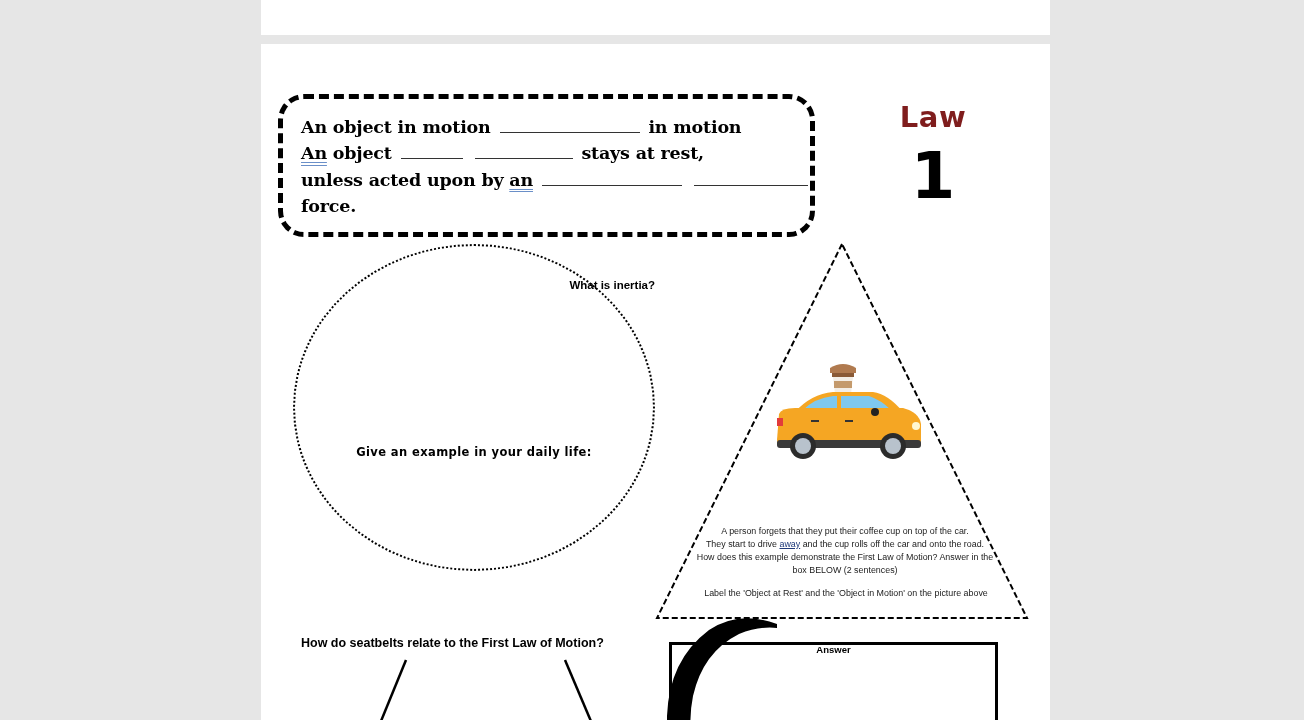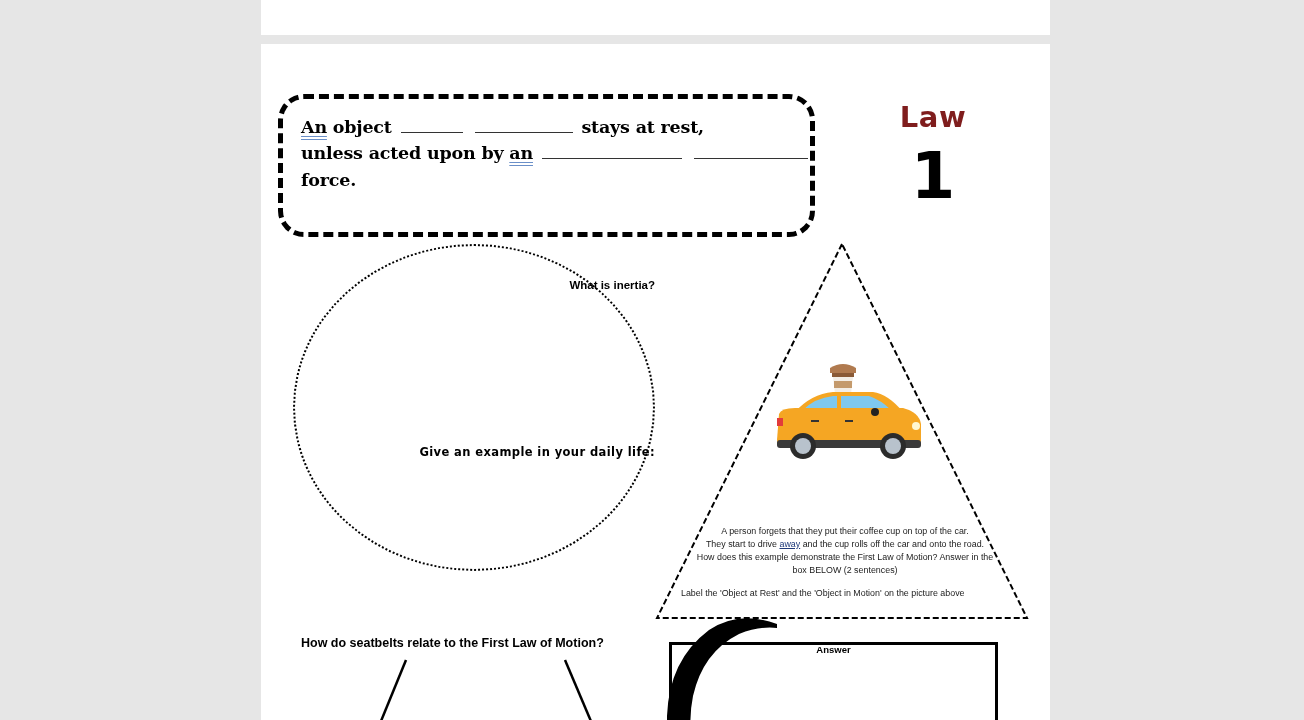"An object in motion in" div.line { html: none -> <div> <span>An object in motion</span> <span></span> <span>in motion</span> </div> }
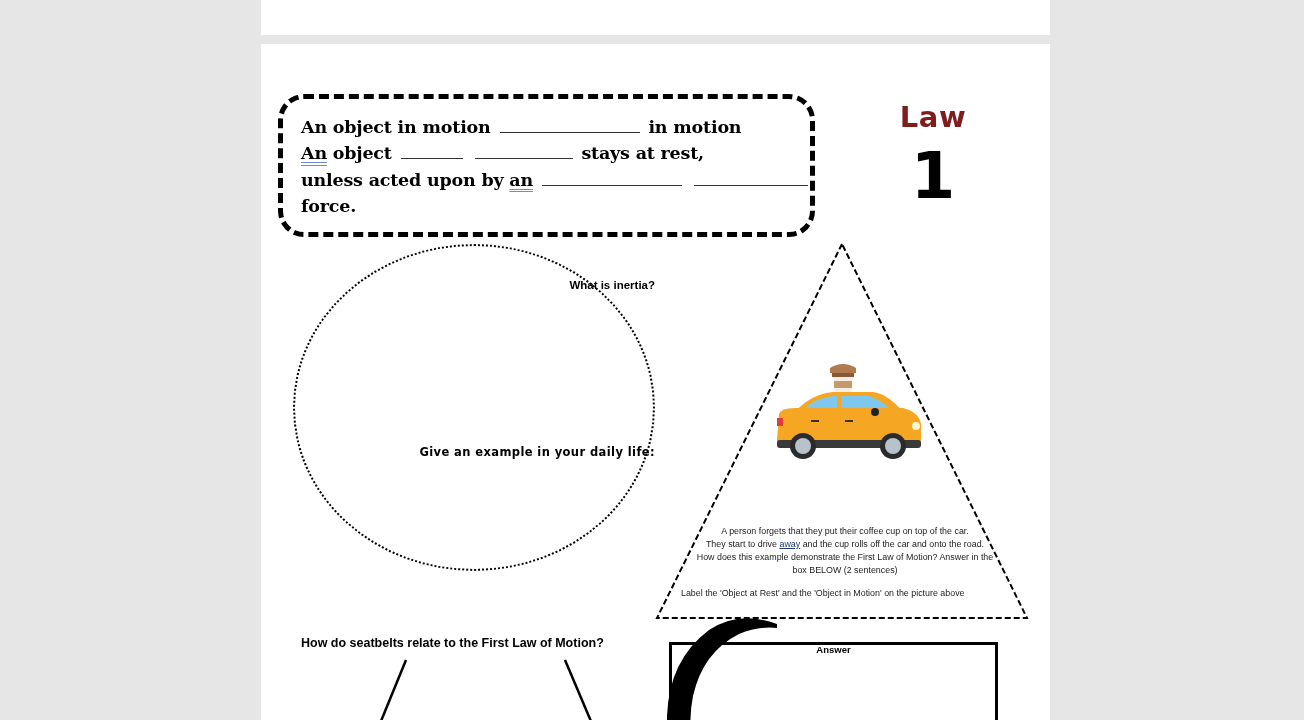"Give an example in your" .circle-q2 { text-align: right -> center }
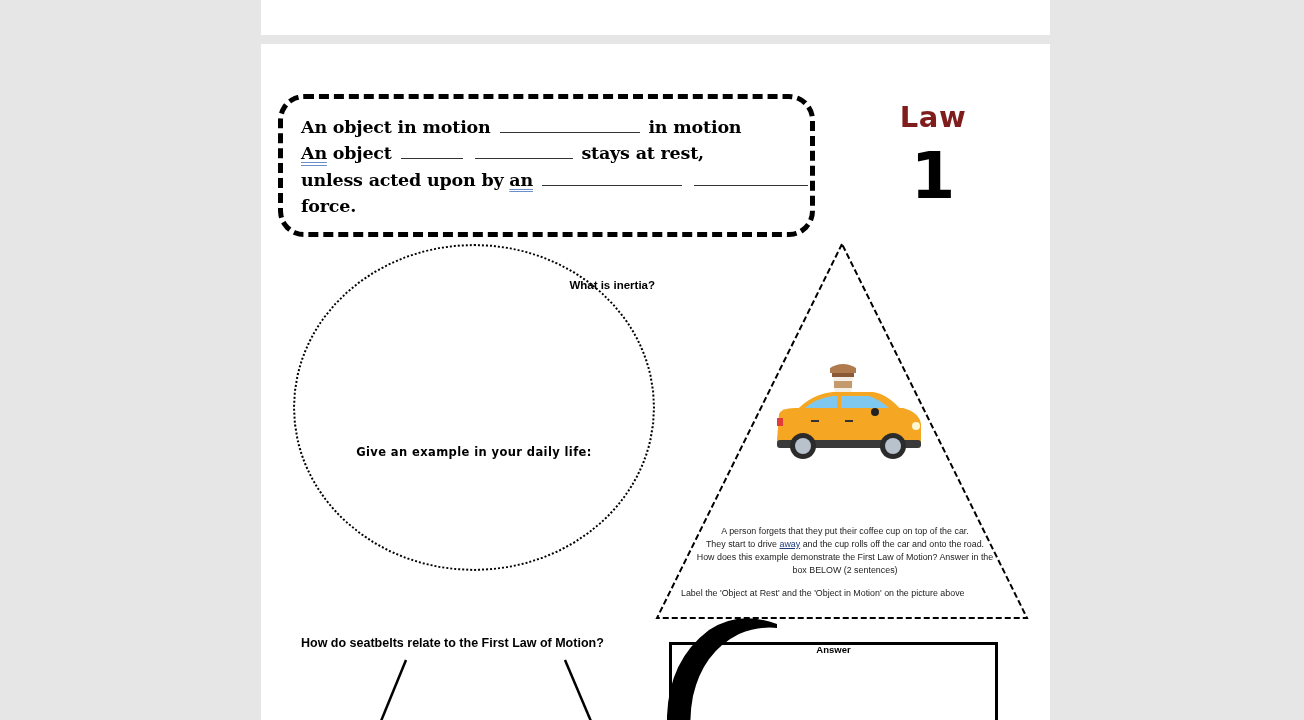"Label the 'Object at Rest'" .label-instr { text-align: left -> center }
